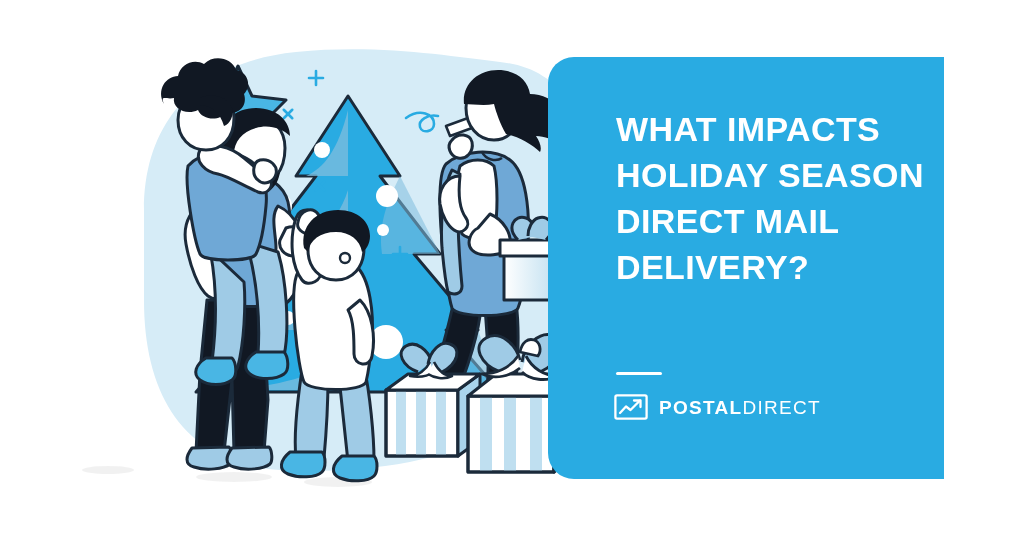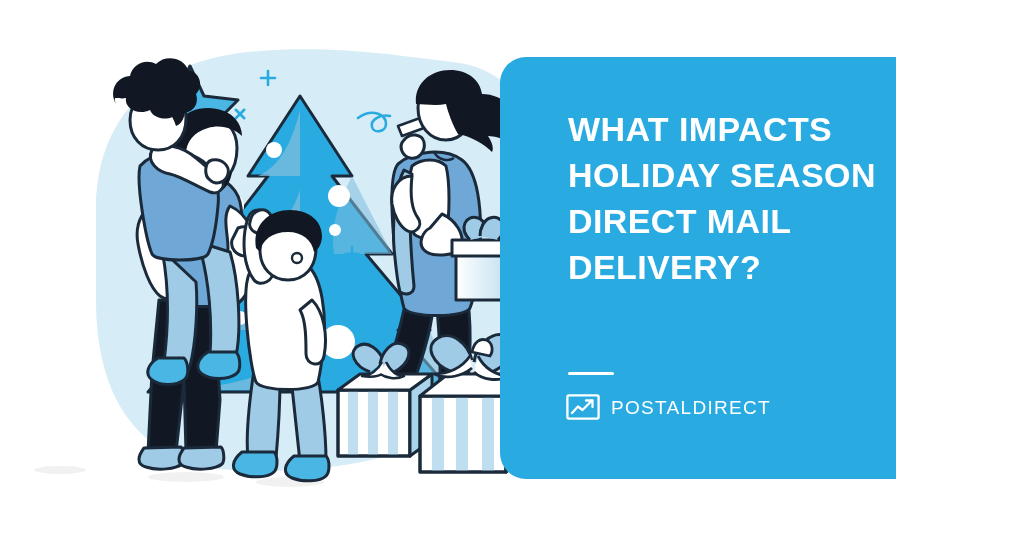"WHAT IMPACTS" #canvas { margin-left: none -> 48px }
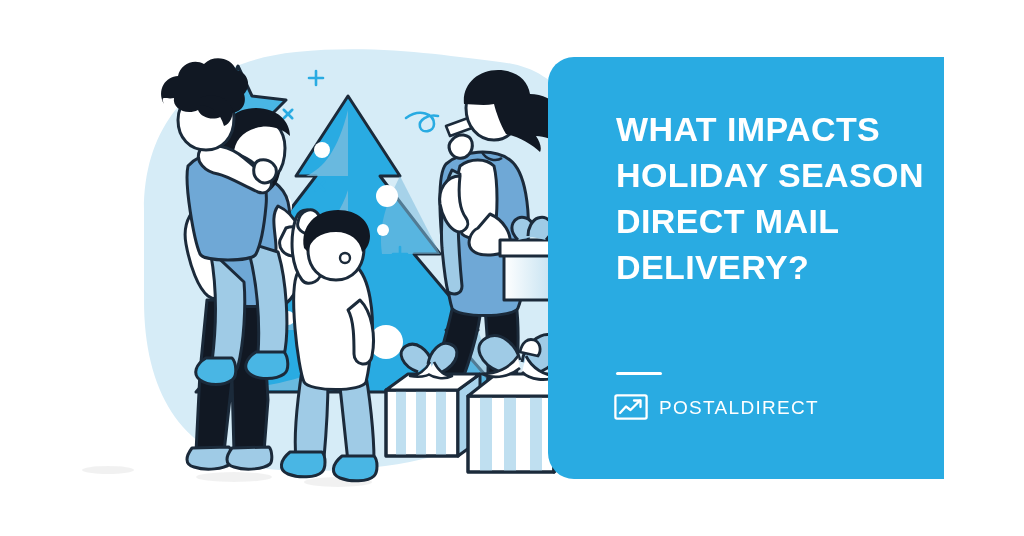"POSTAL" .logo-text .b { font-weight: normal -> bold }
